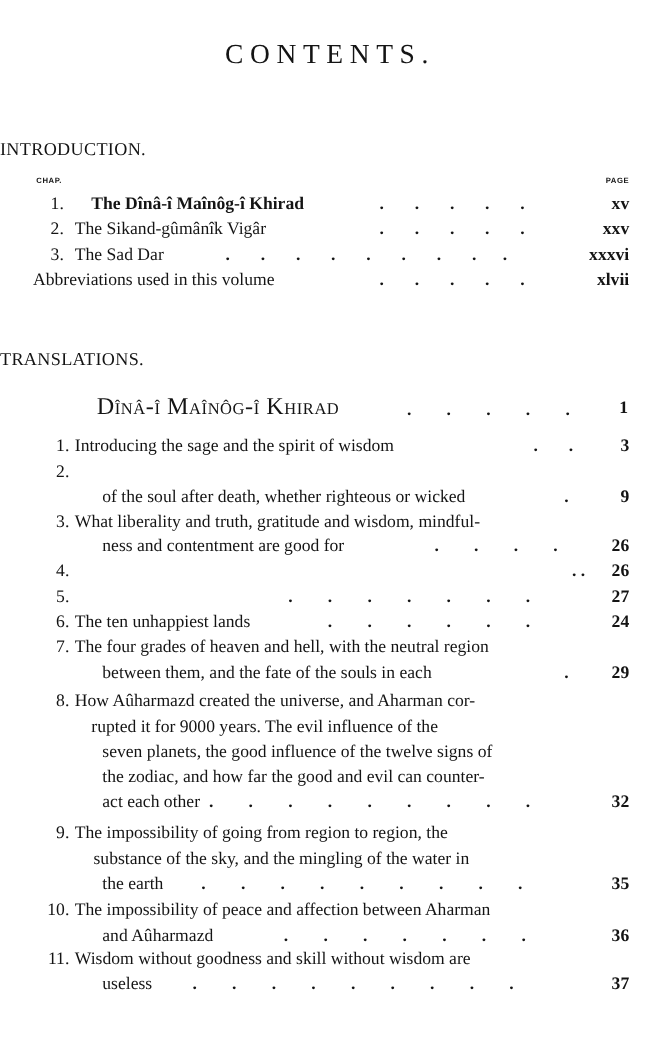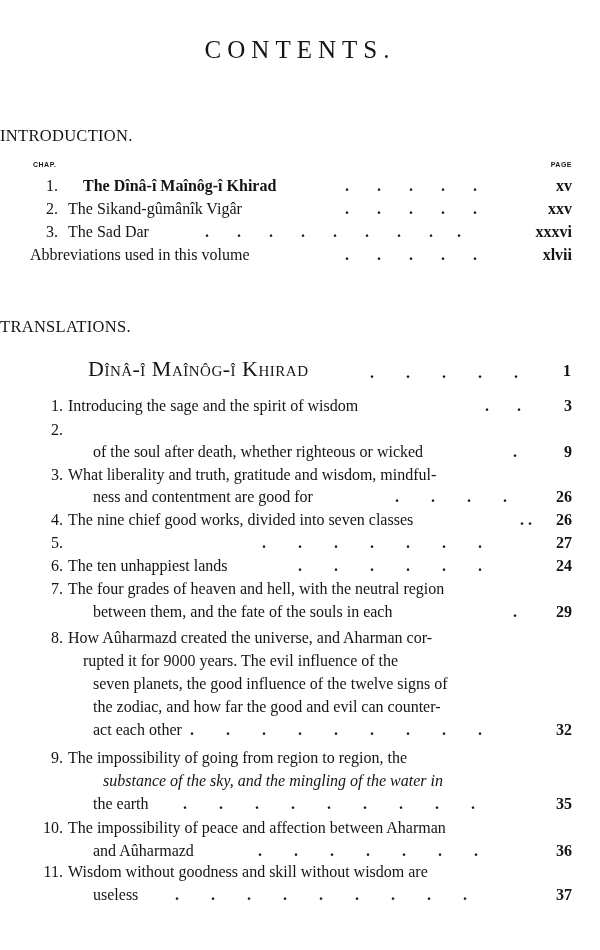"The nine chief good works," span.txt { html: <span>The nine chief good works, divided into seven classes</span> -> none }
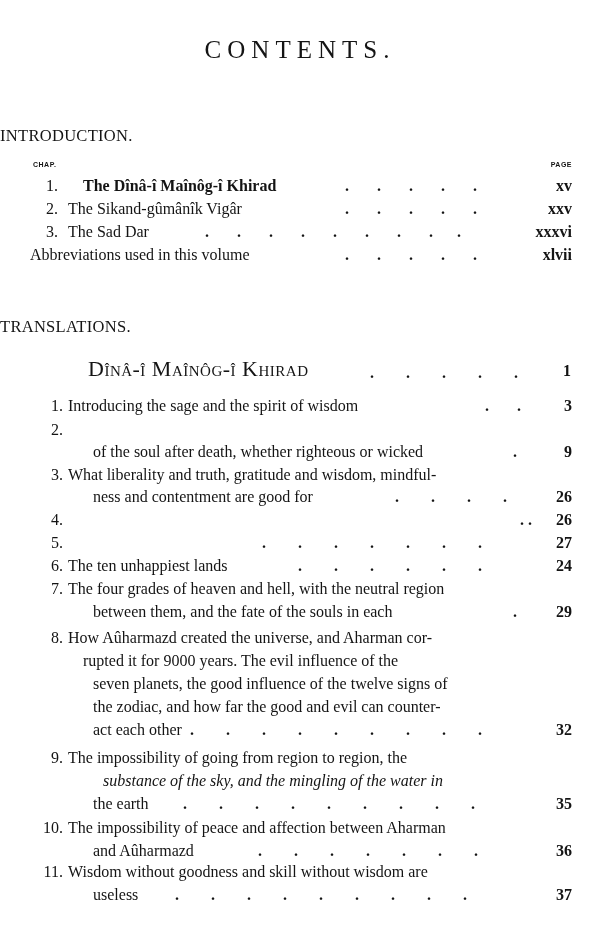"substance of the sky, and" span.txt { font-style: italic -> none; left: 103px -> 85px }
